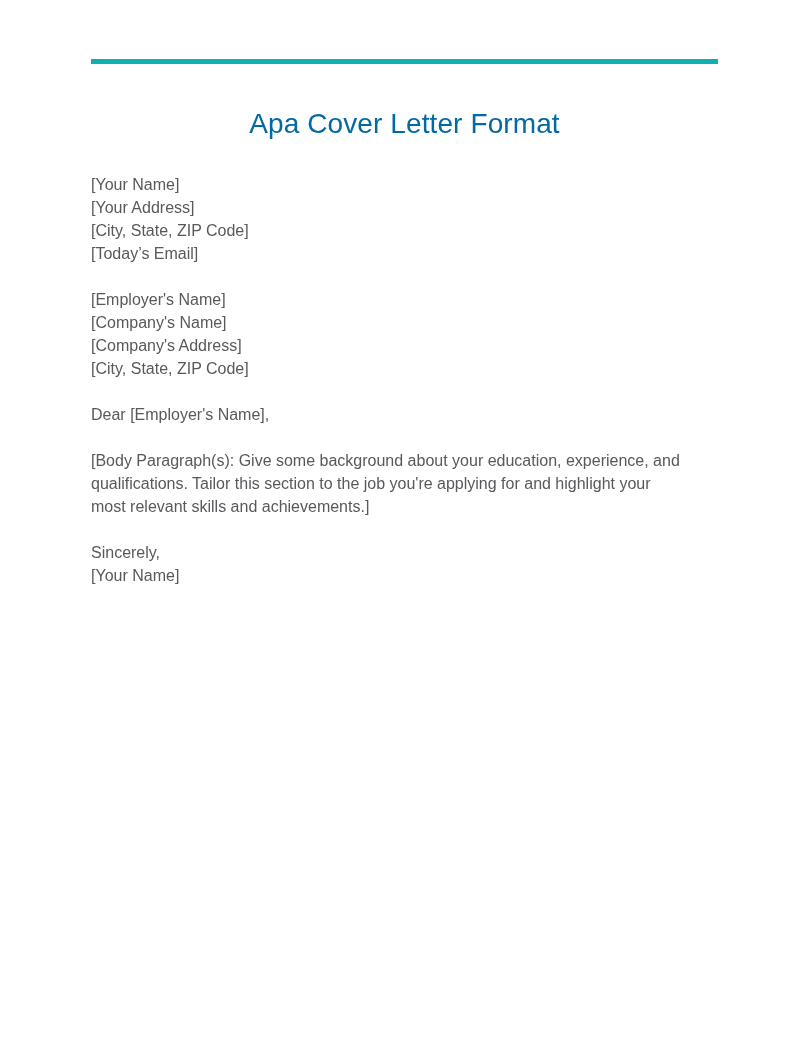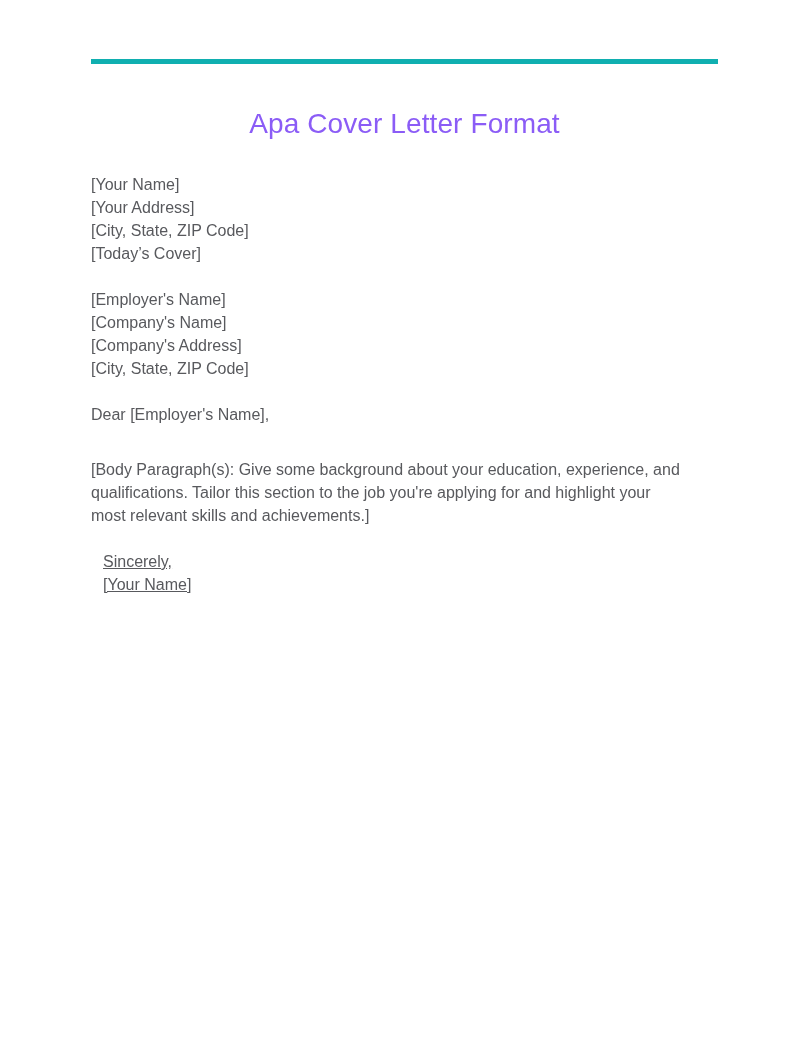"Apa Cover Letter Format" .doc-title { color: #8b5cf6 -> #0369a1 }
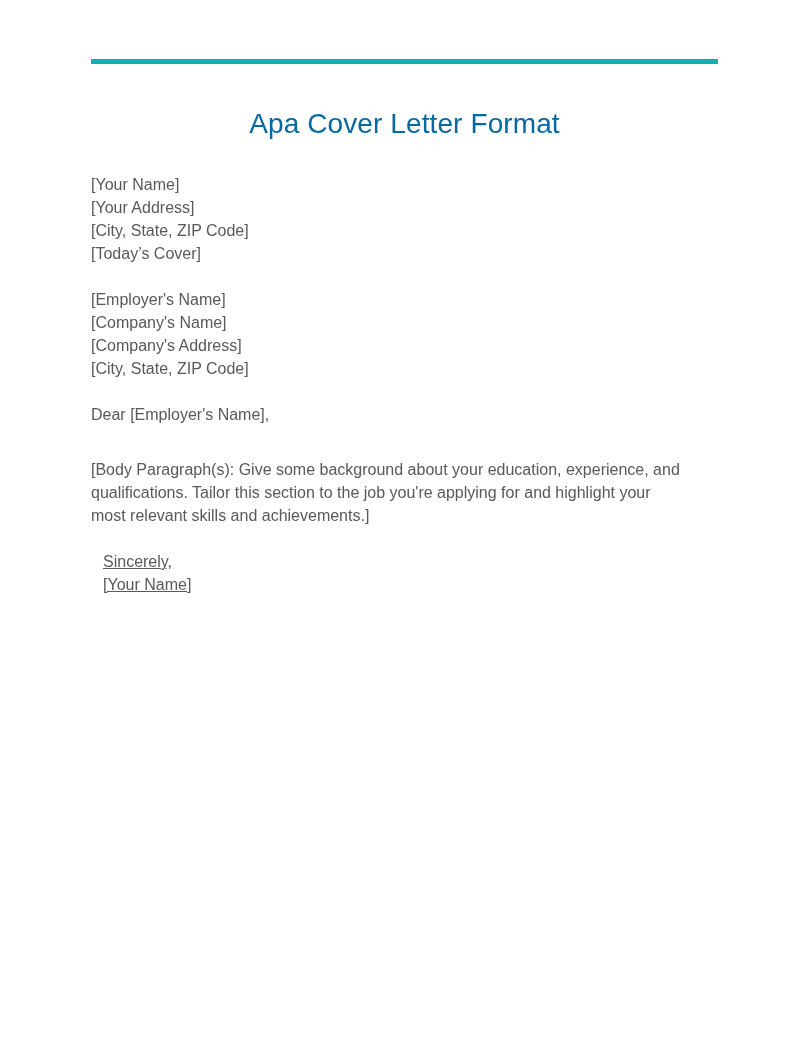"[Today’s Cover]" span.addr-line { text: Cover -> Email }
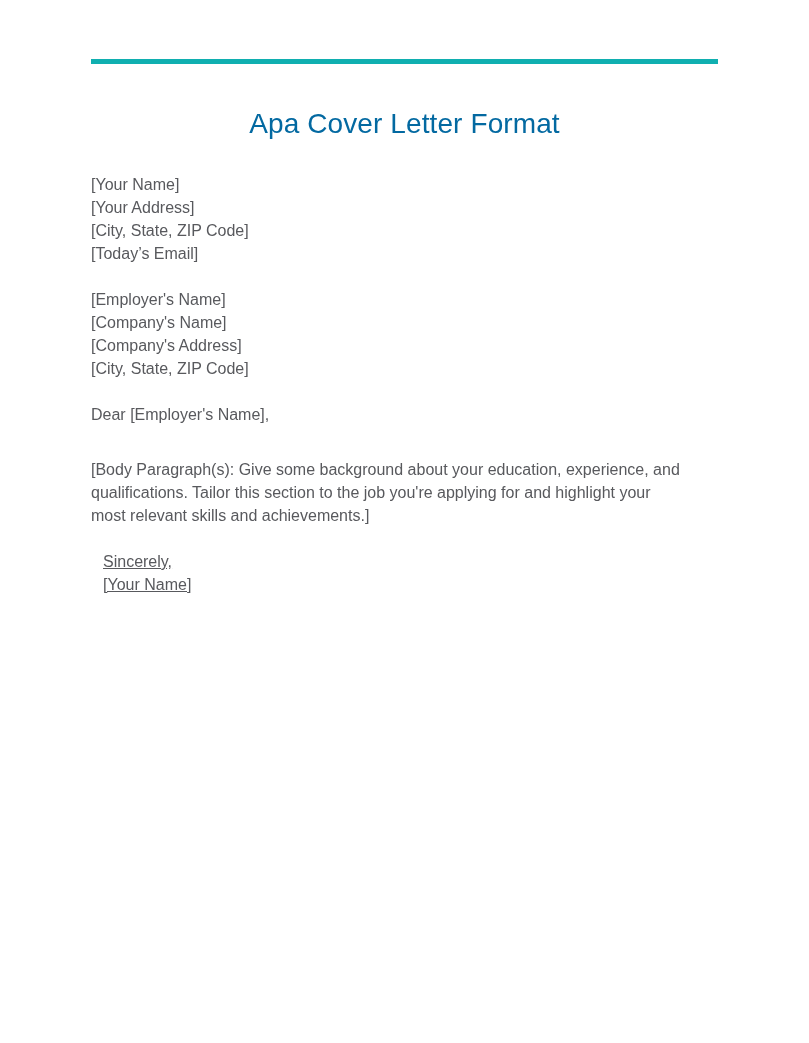"Dear [Employer's Name]," .salutation { margin: 0 0 32px 0 -> 0 0 23px 0 }
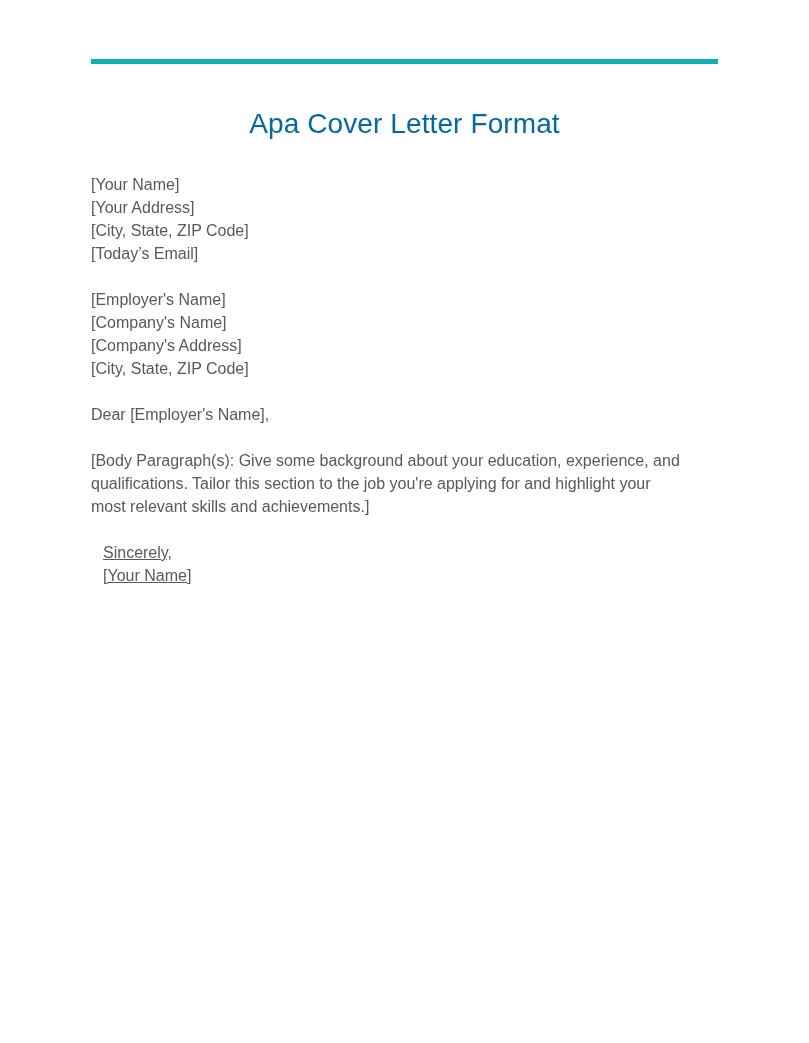"Sincerely," .closing { margin: 12px -> 0; text-decoration: underline -> none }
